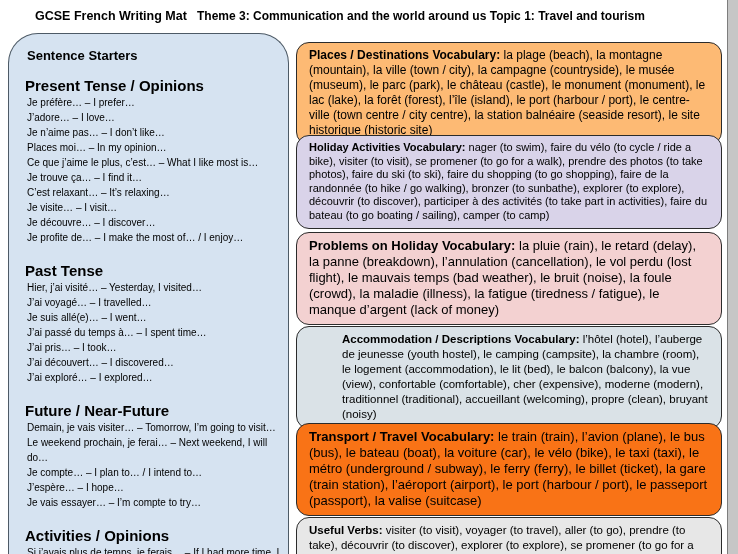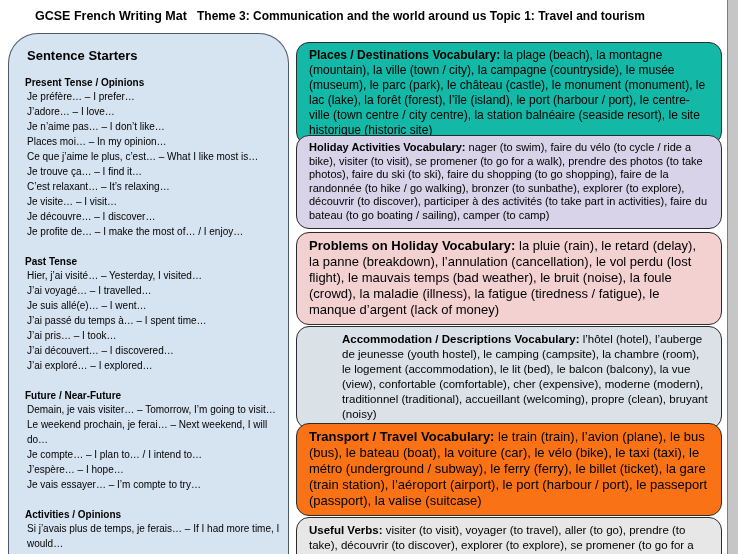"Places / Destinations Vocabulary: la" section.vocab-box { background: #14b8a6 -> #fdba74 }
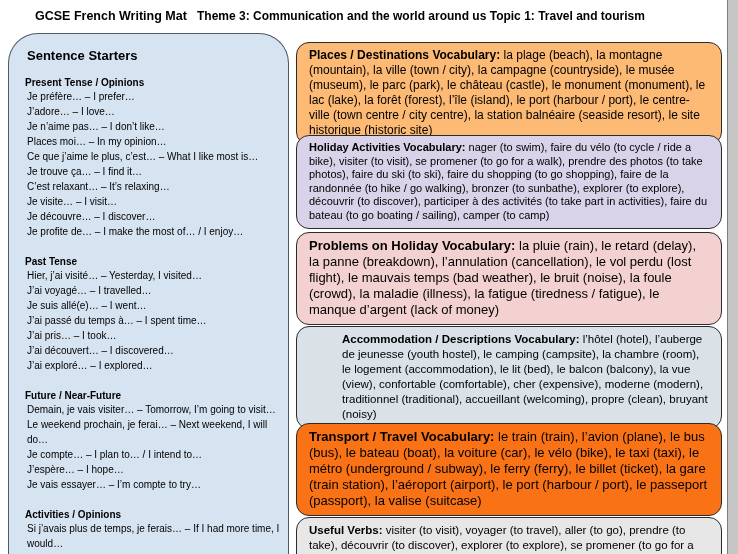"Present Tense / Opinions" .sidebar h3 { font-size: 10px -> 15px }
